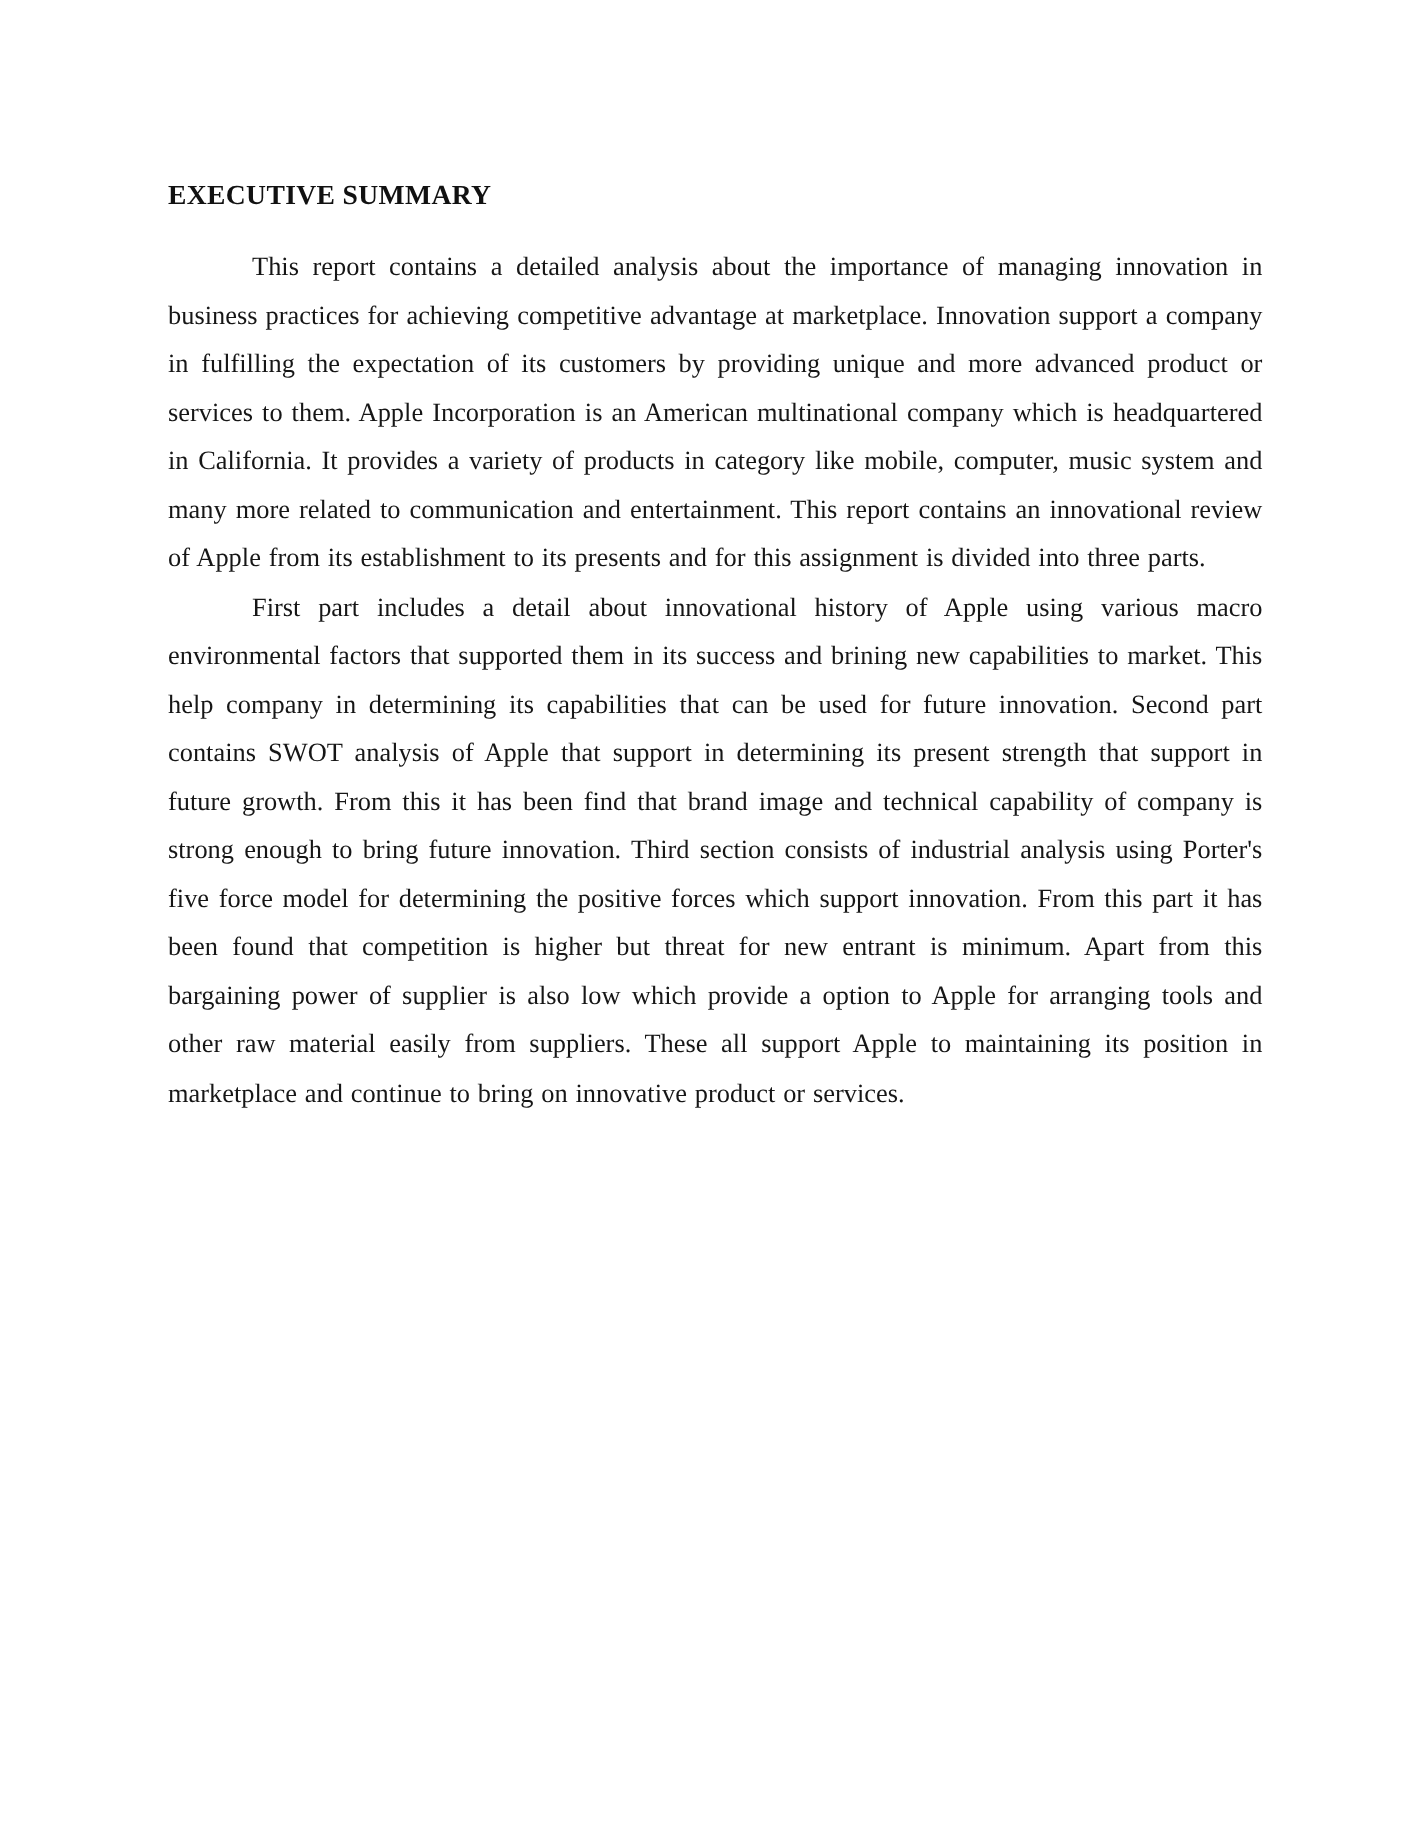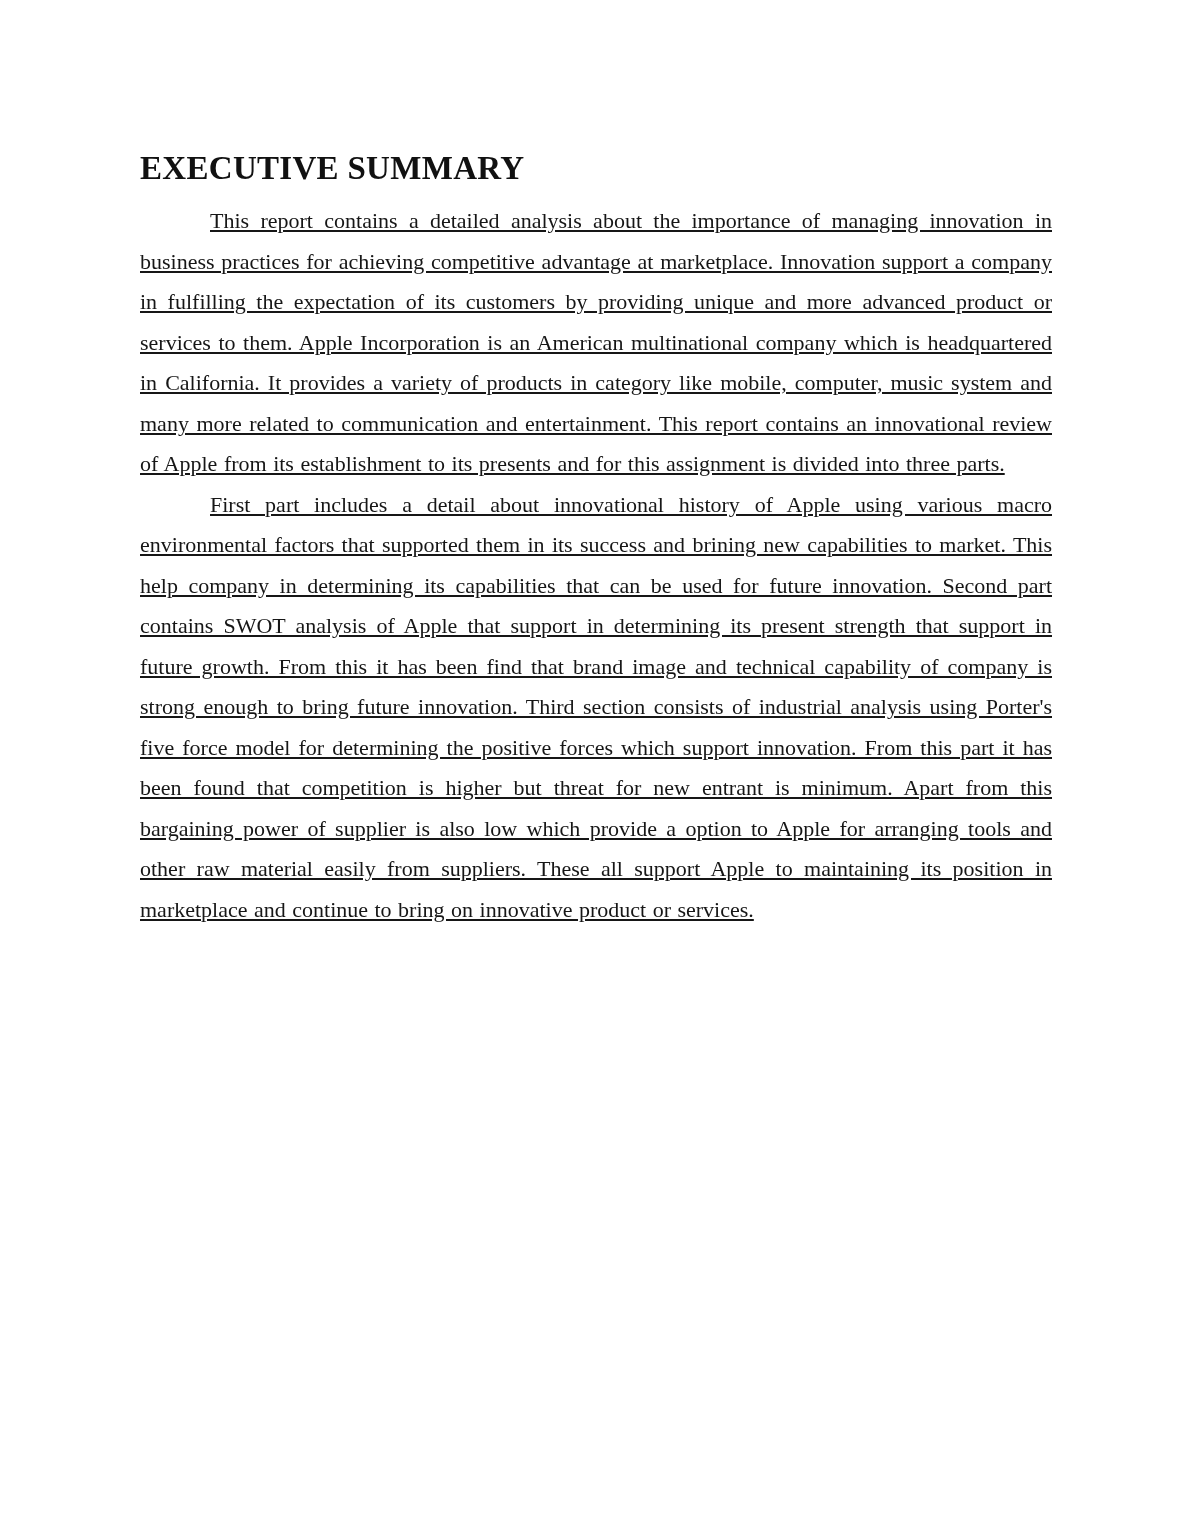"EXECUTIVE SUMMARY" .doc-heading { font-size: 33px -> 23px; margin: 0 0 14px 0 -> 0 0 26px 0 }
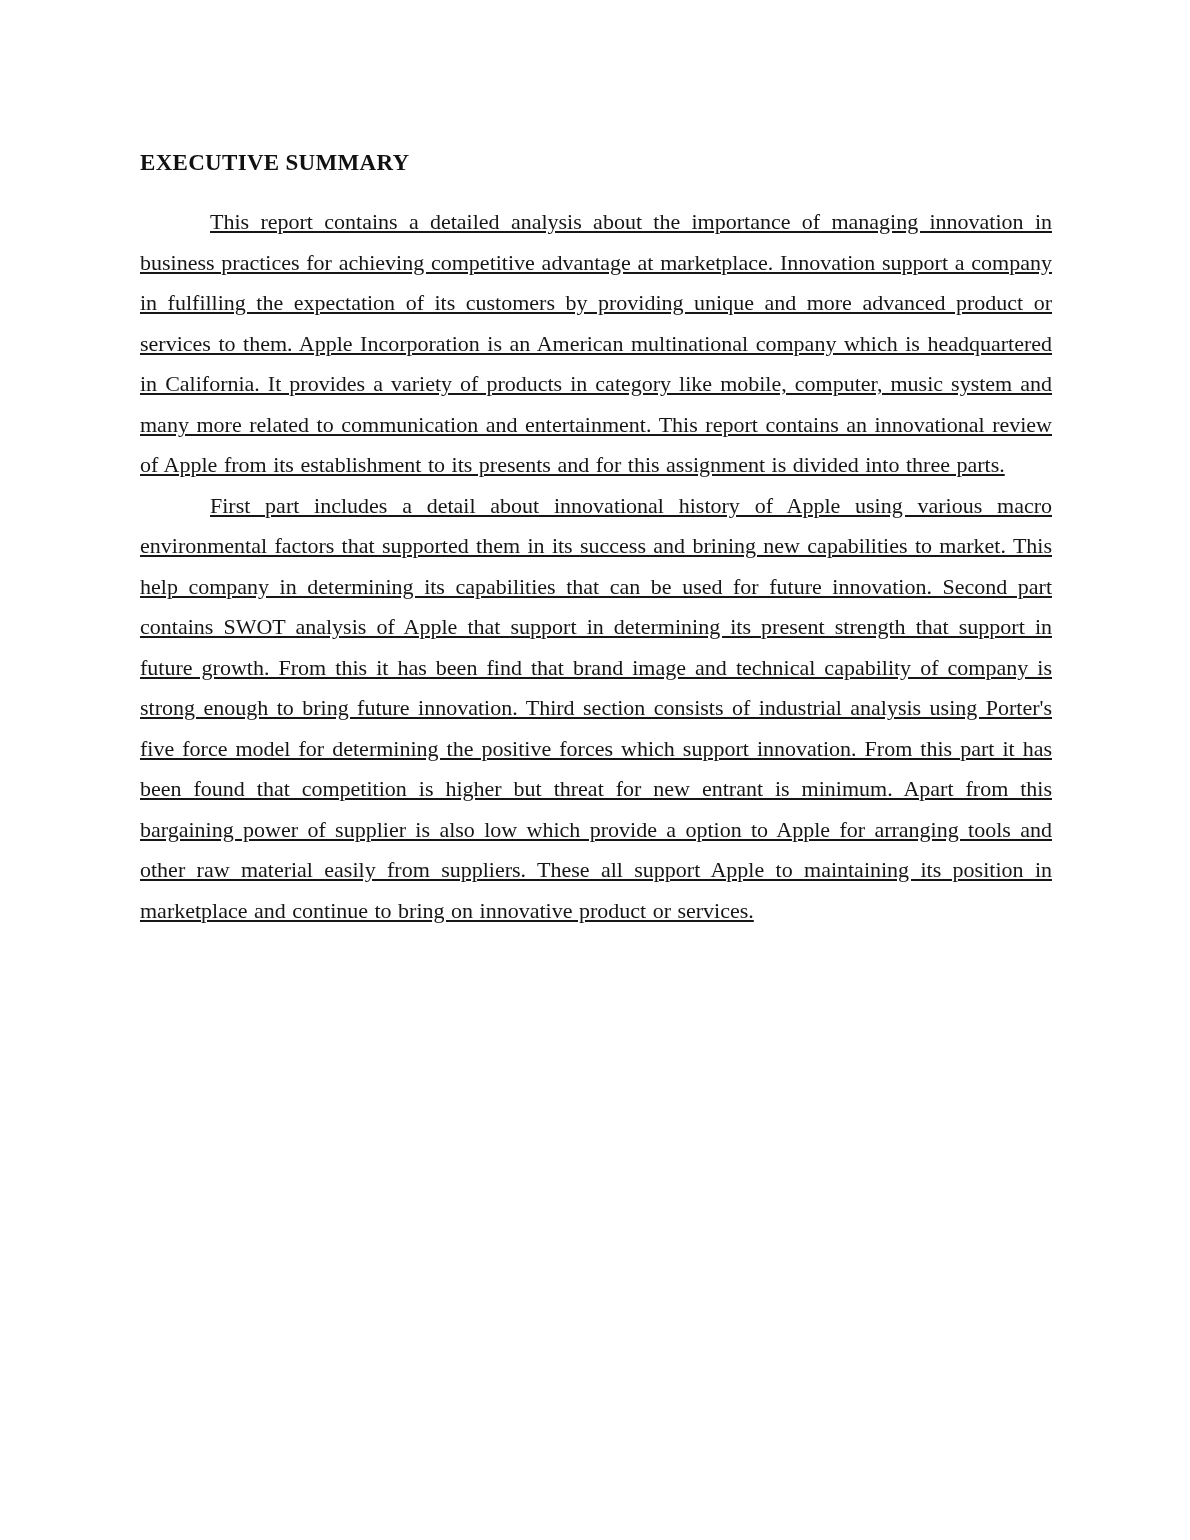"This report contains a detailed" .doc-paragraph { text-decoration: underline -> none }
